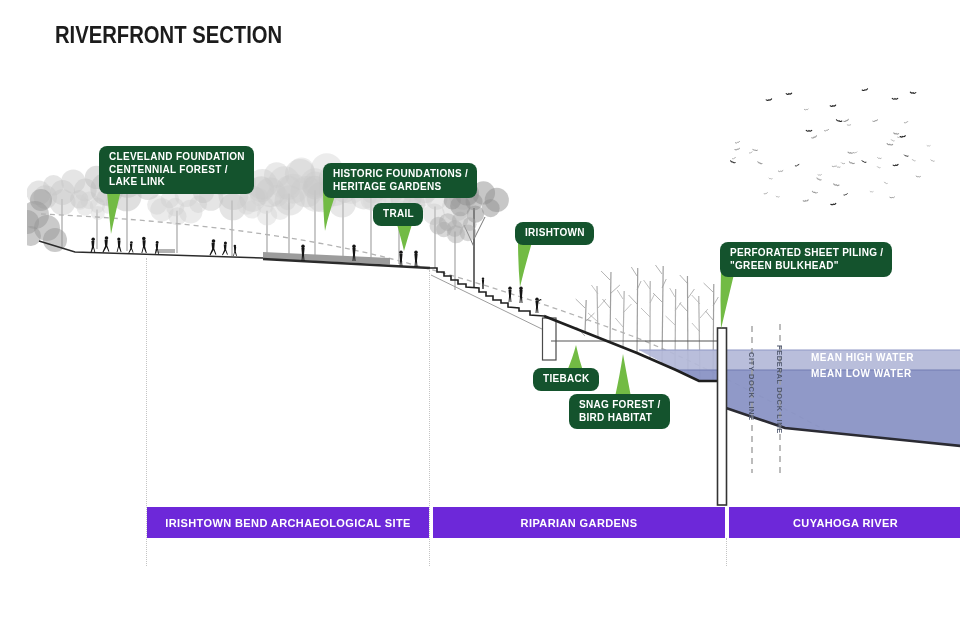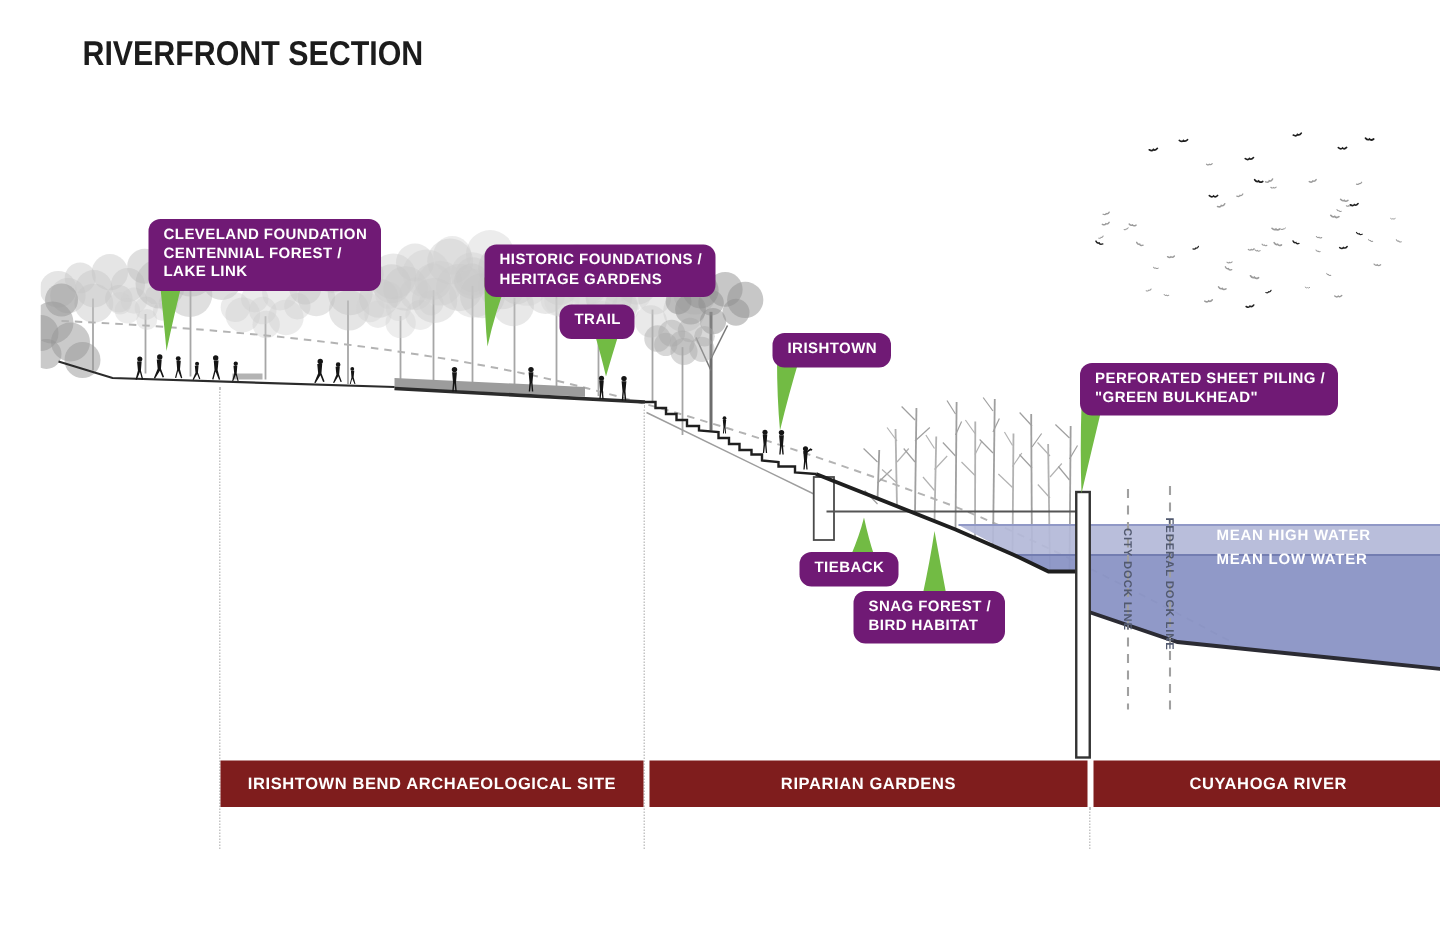"CLEVELAND FOUNDATION" .callout { background: #701a75 -> #14532d }
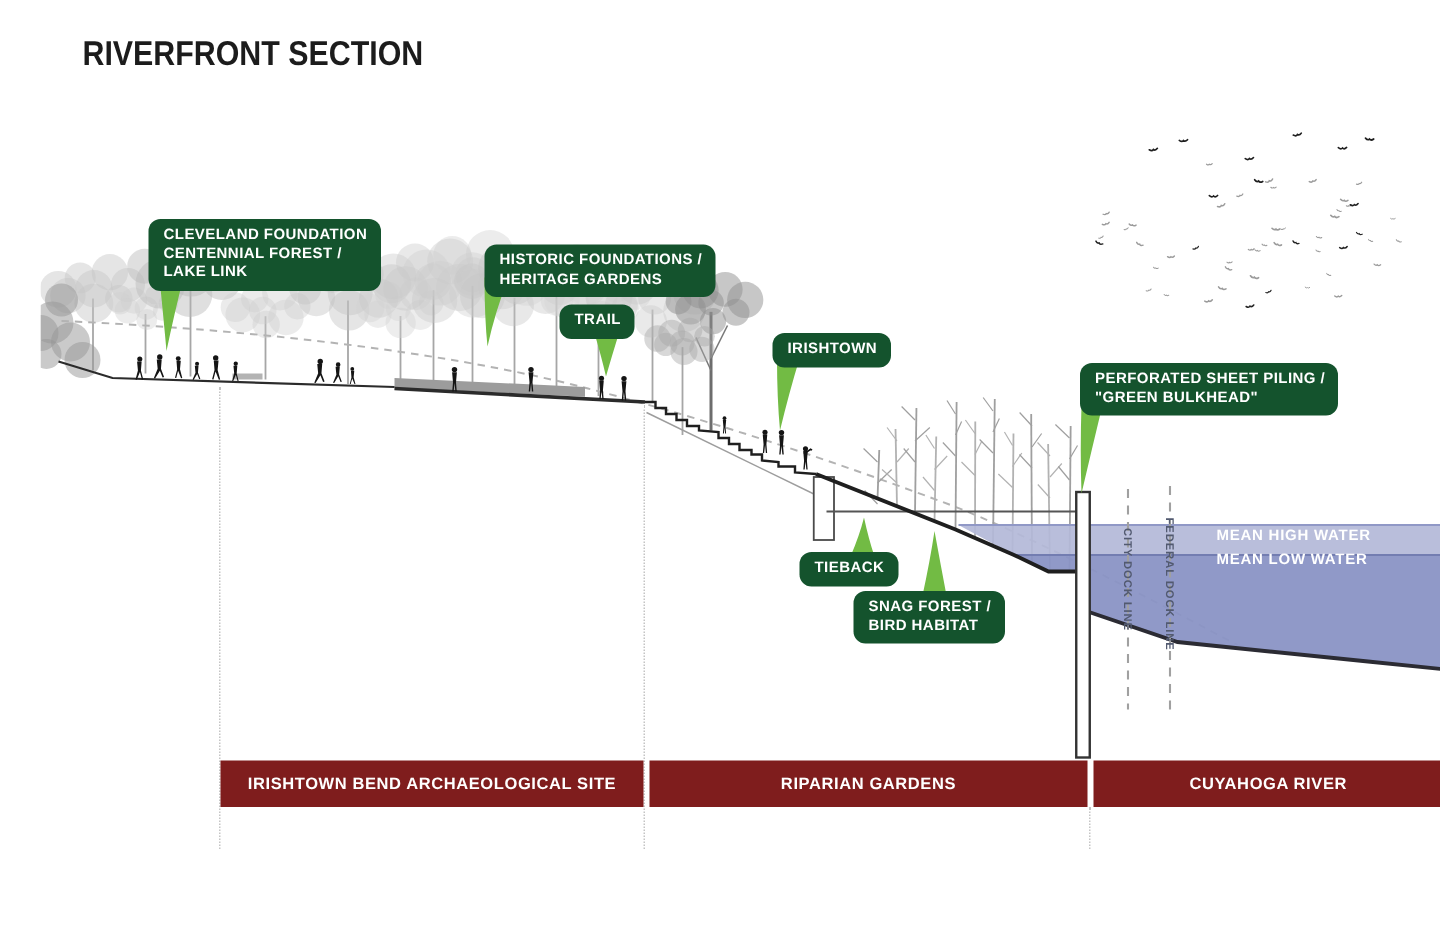"IRISHTOWN BEND ARCHAEOLOGICAL SITE" .zonebar { background: #7f1d1d -> #6d28d9 }
